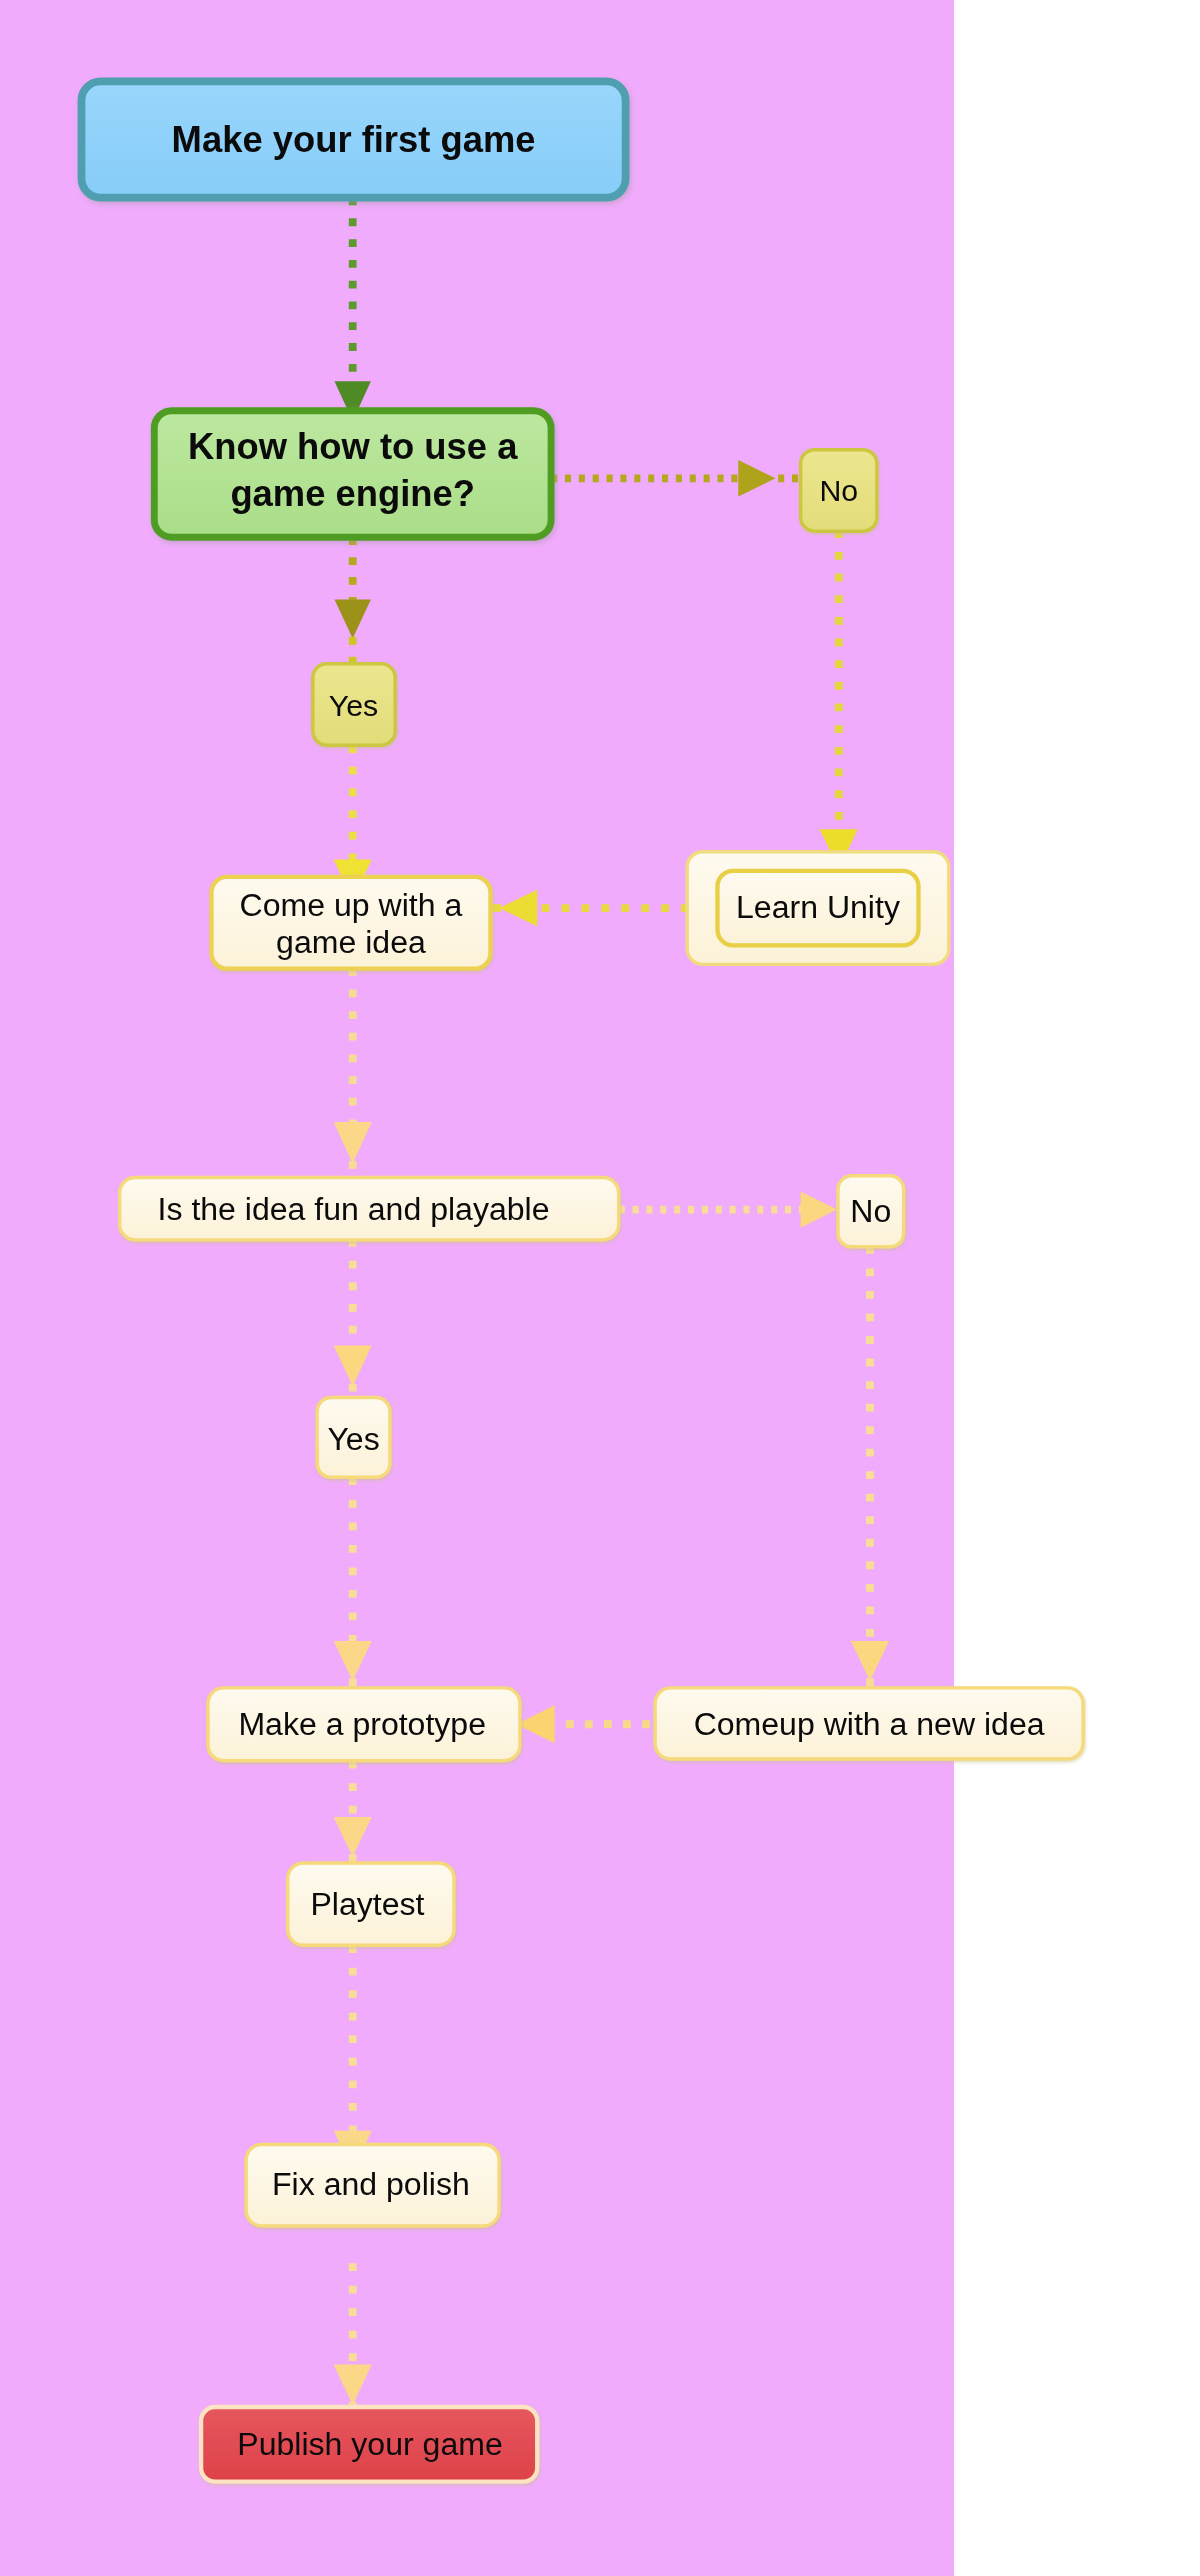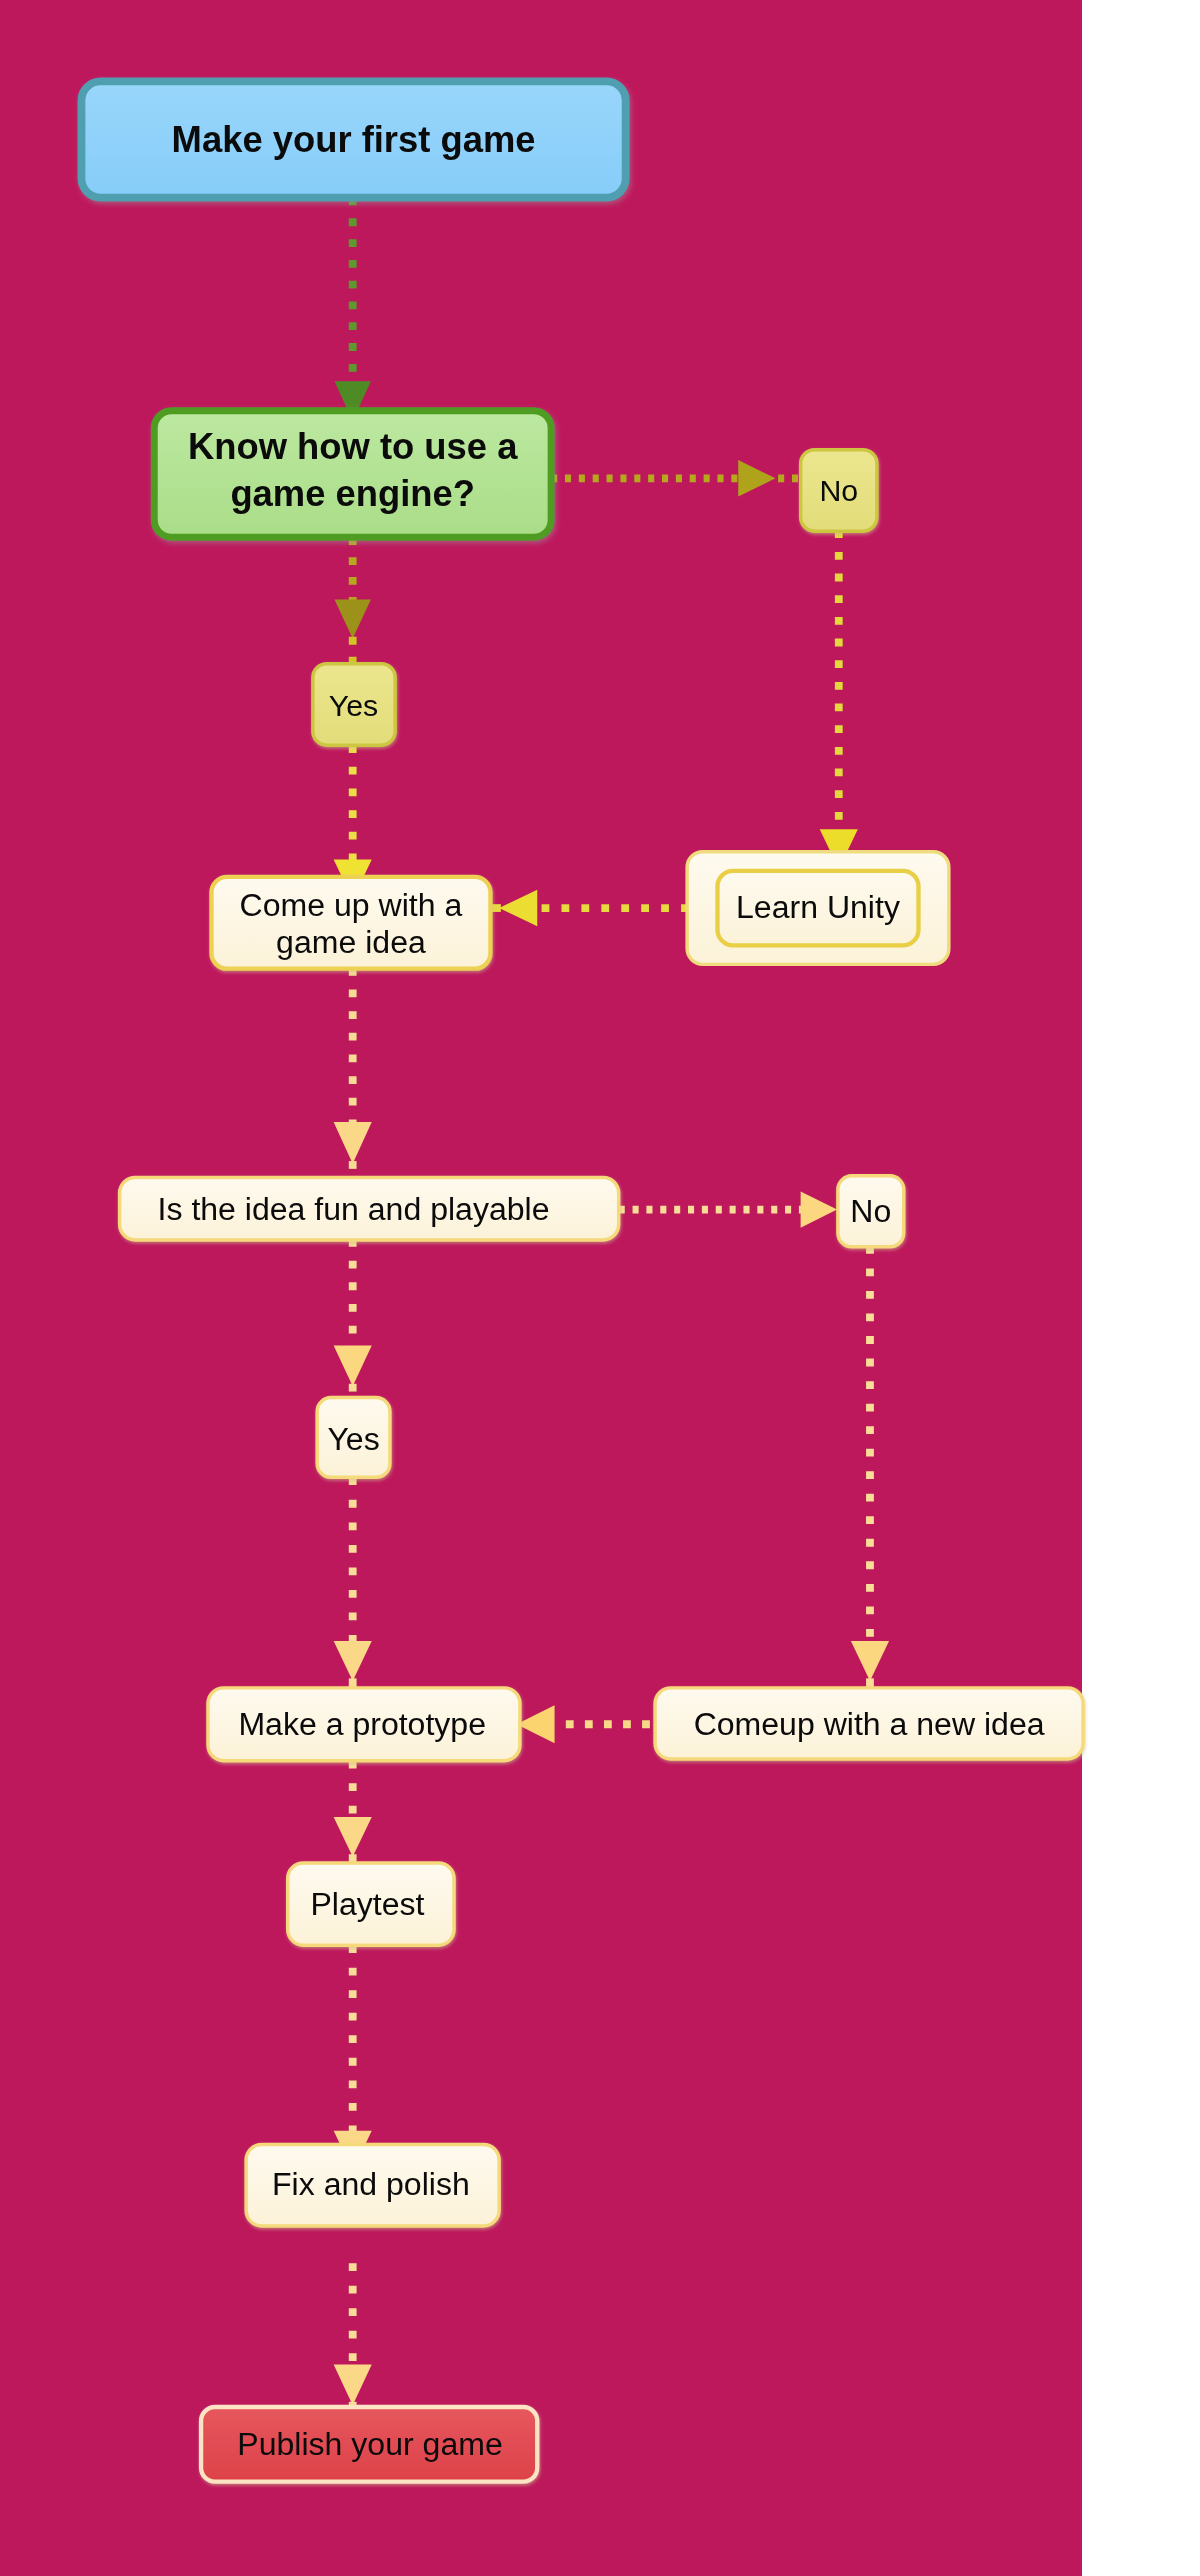"Make your first game" #flow-root { background: #be185d -> #f0abfc; width: 1082px -> 954px }
